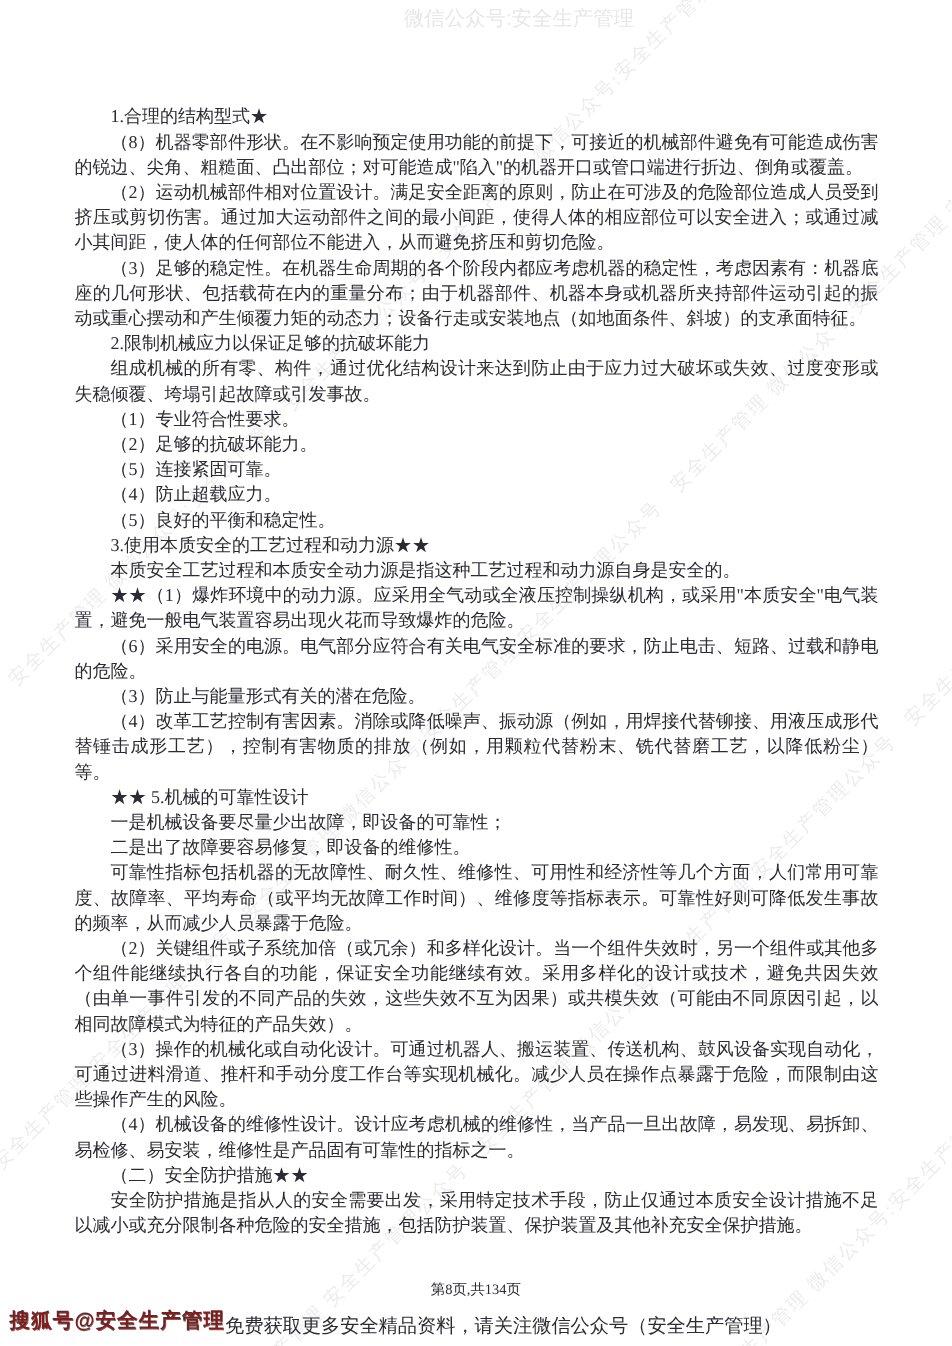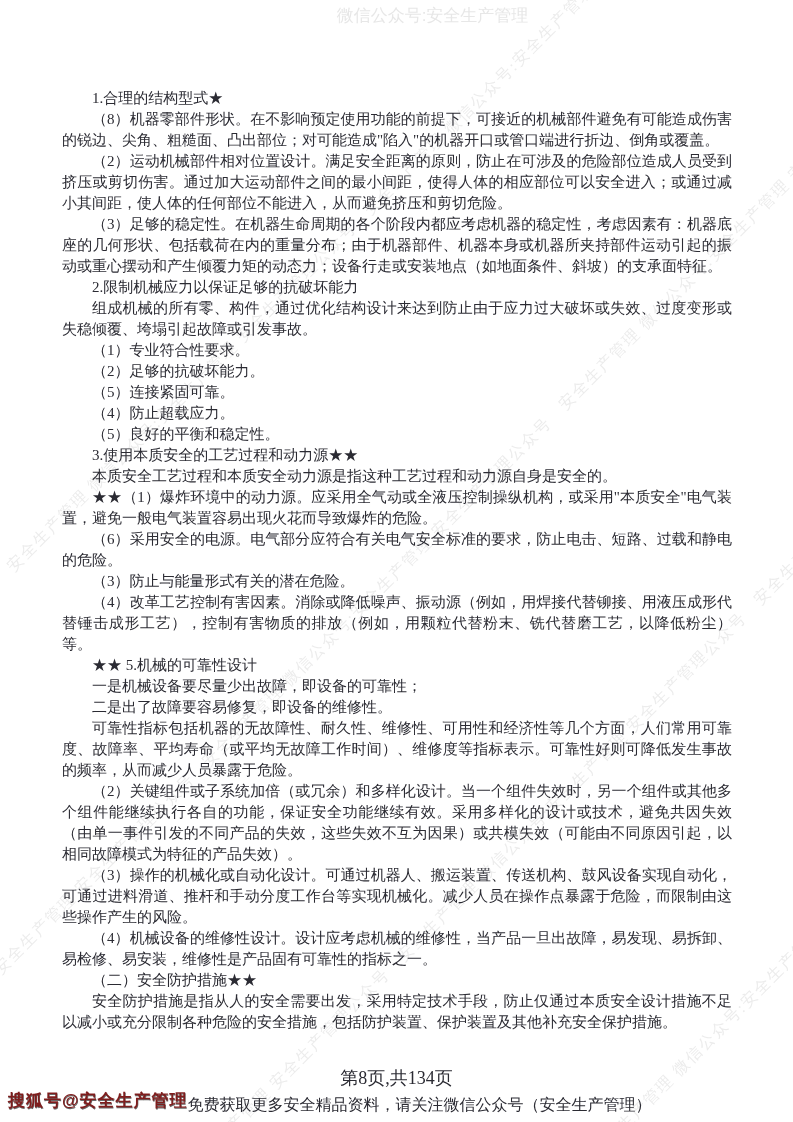"第8页,共134页" .page-number { font-size: 18px -> 12px }
